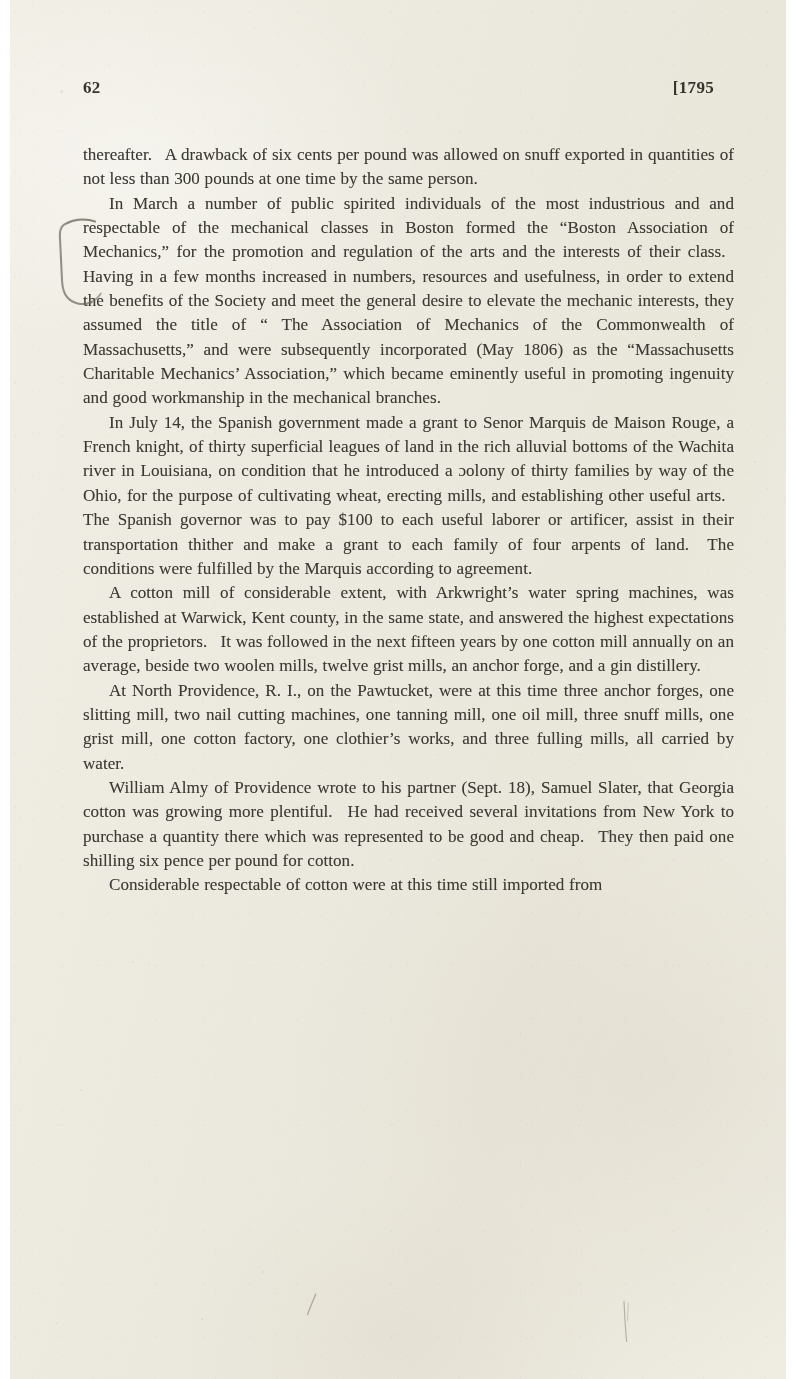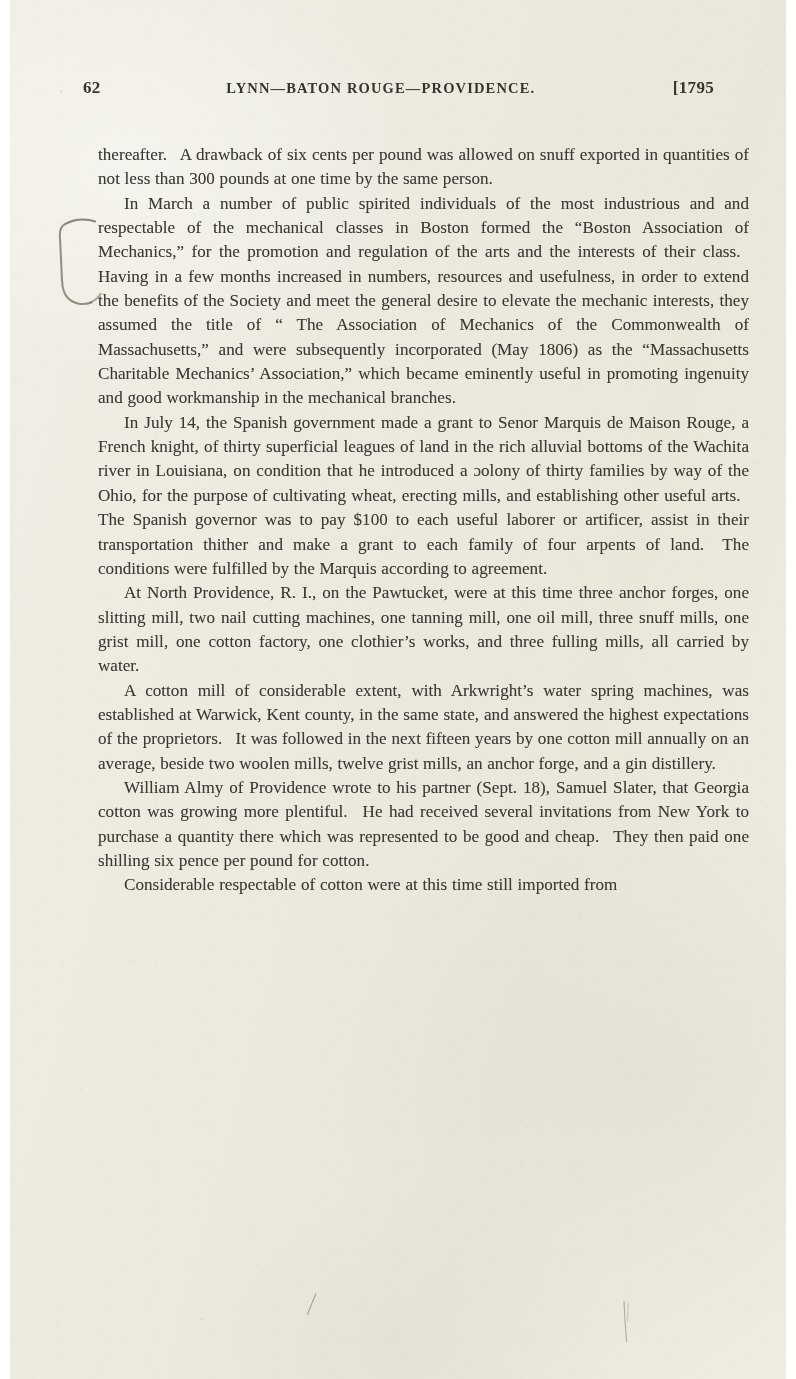"LYNN—BATON ROUGE—PROVIDENCE." span.title { html: <span>LYNN—BATON ROUGE—PROVIDENCE.</span> -> none }
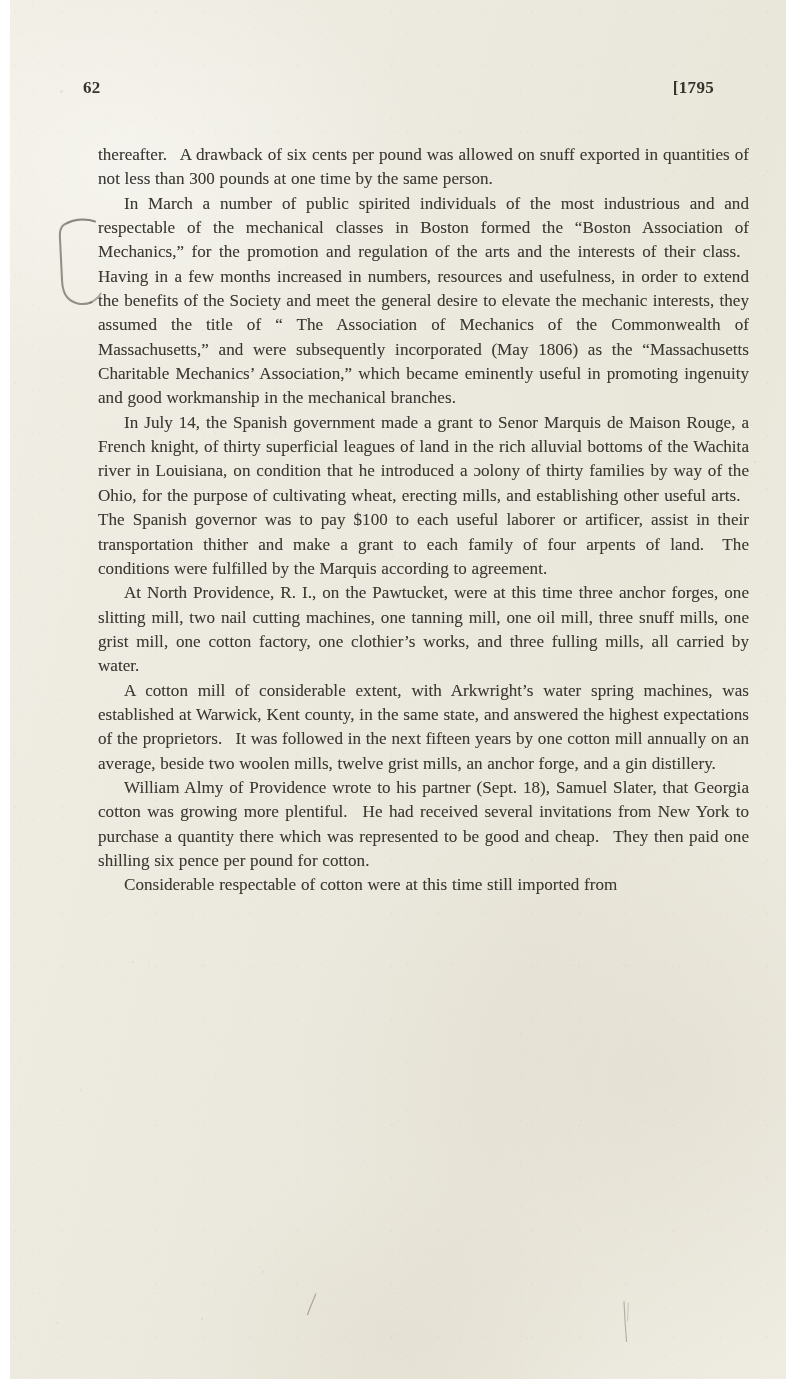"thereafter. A drawback of six" .textblock { margin-left: 15px -> none }
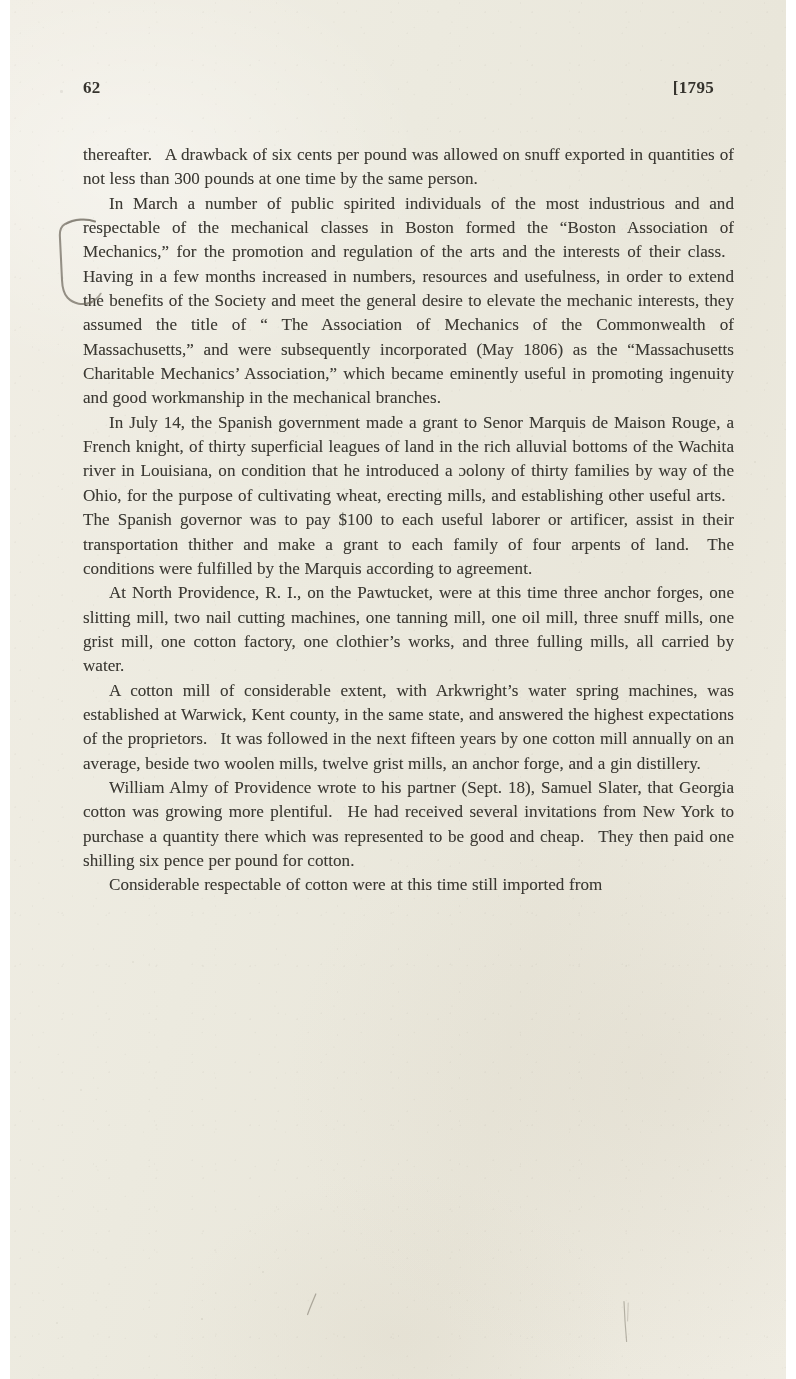"At North Providence, R. I.," p.para { order: before "A cotton mill of considerable" -> after "A cotton mill of considerable" }
